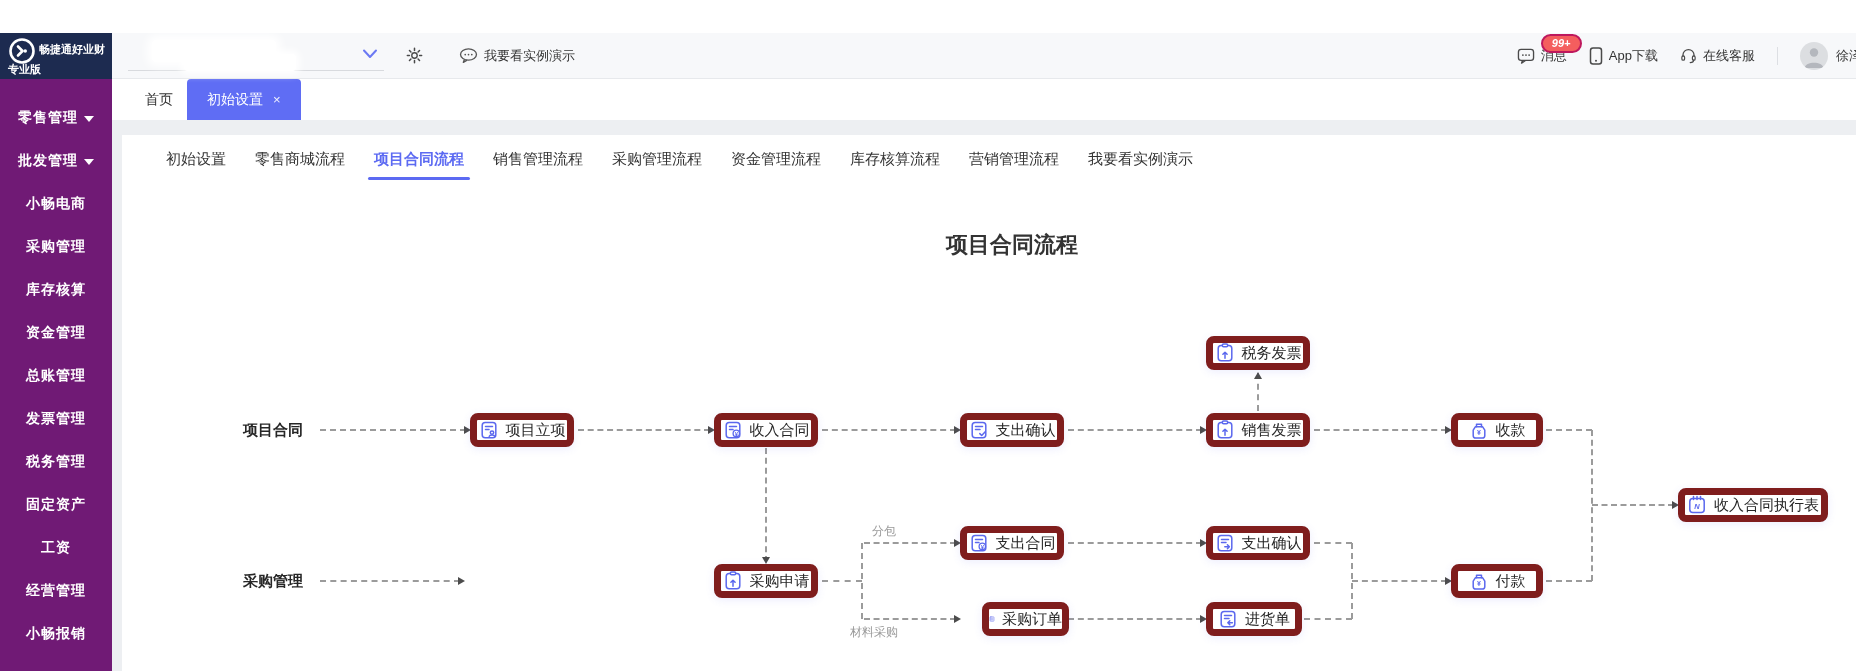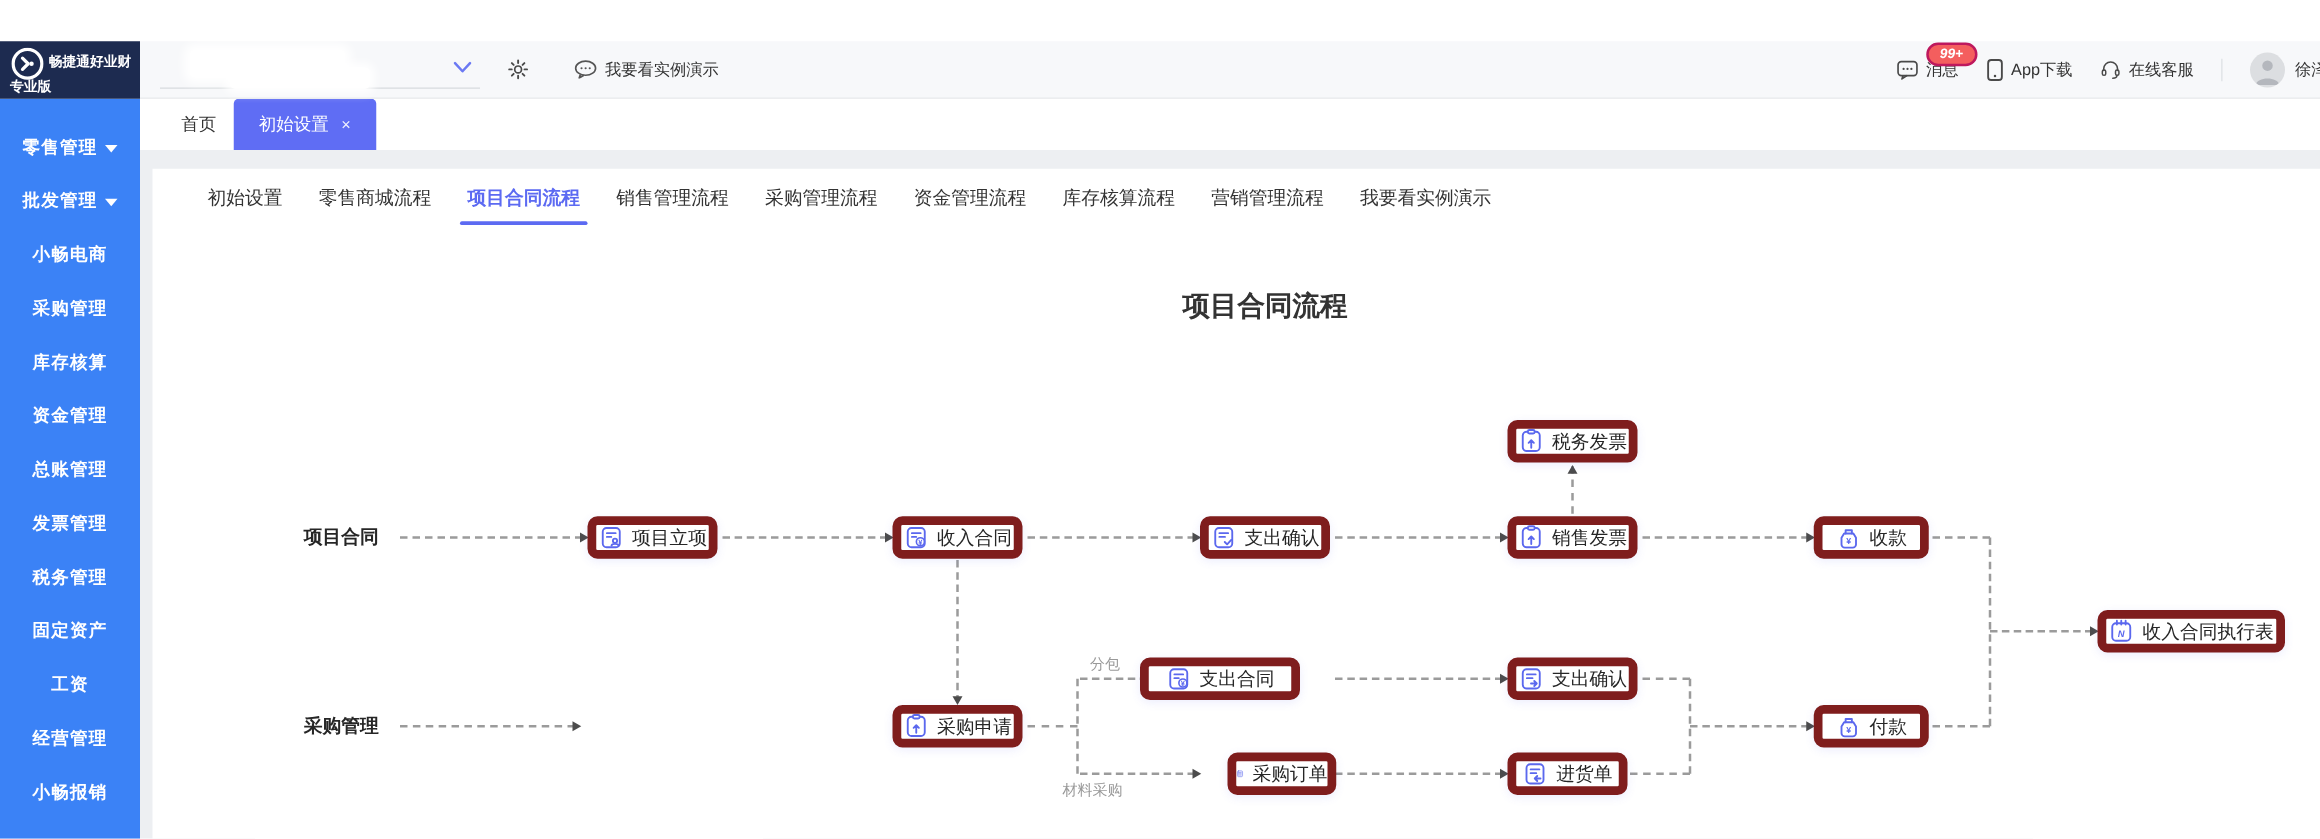"零售管理" .sidebar { background: #3b82f6 -> #701a75 }
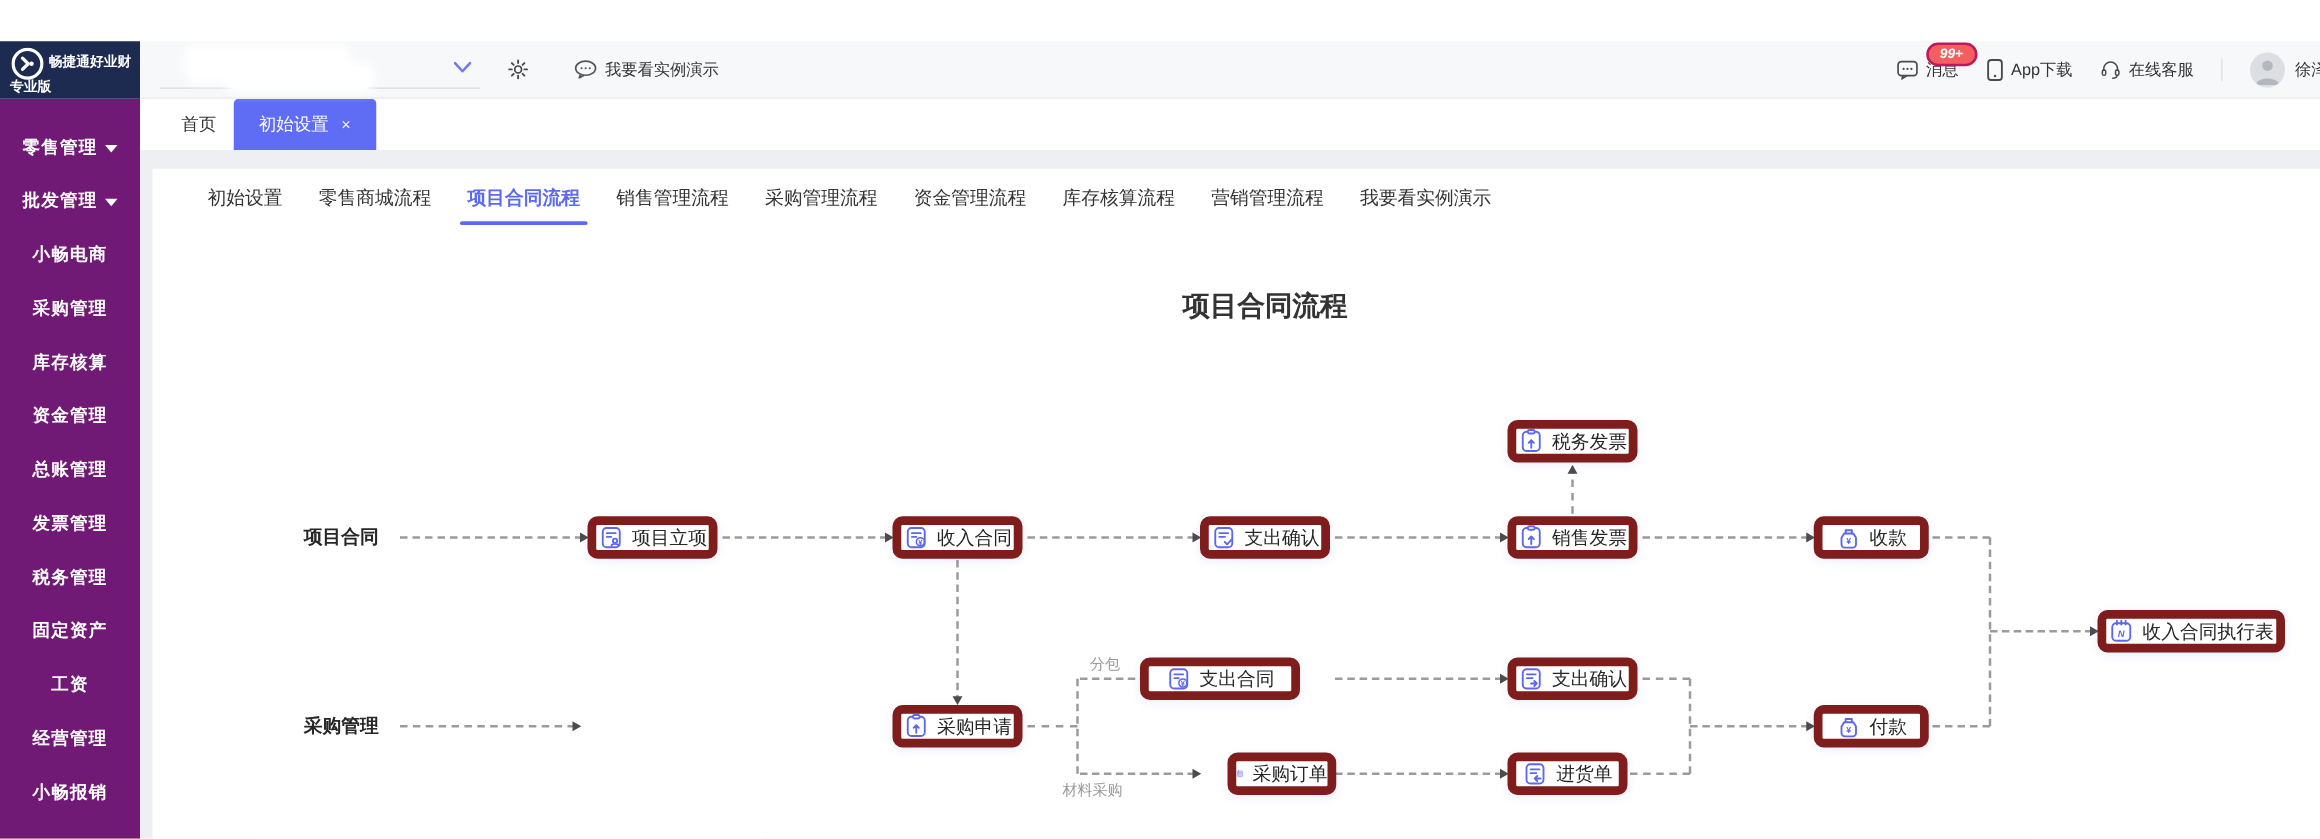"支出合同" div.flow-node { left: 790px -> 838px; width: 128px -> 104px }
